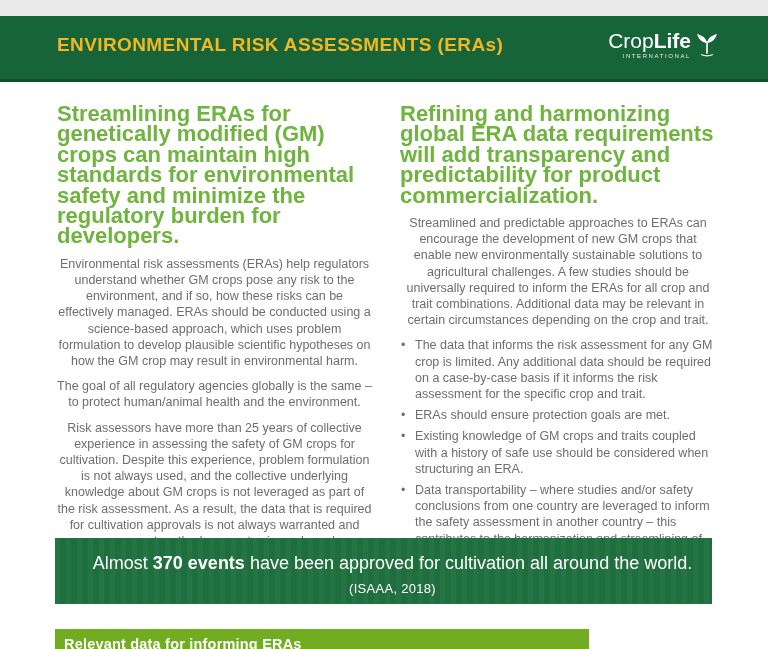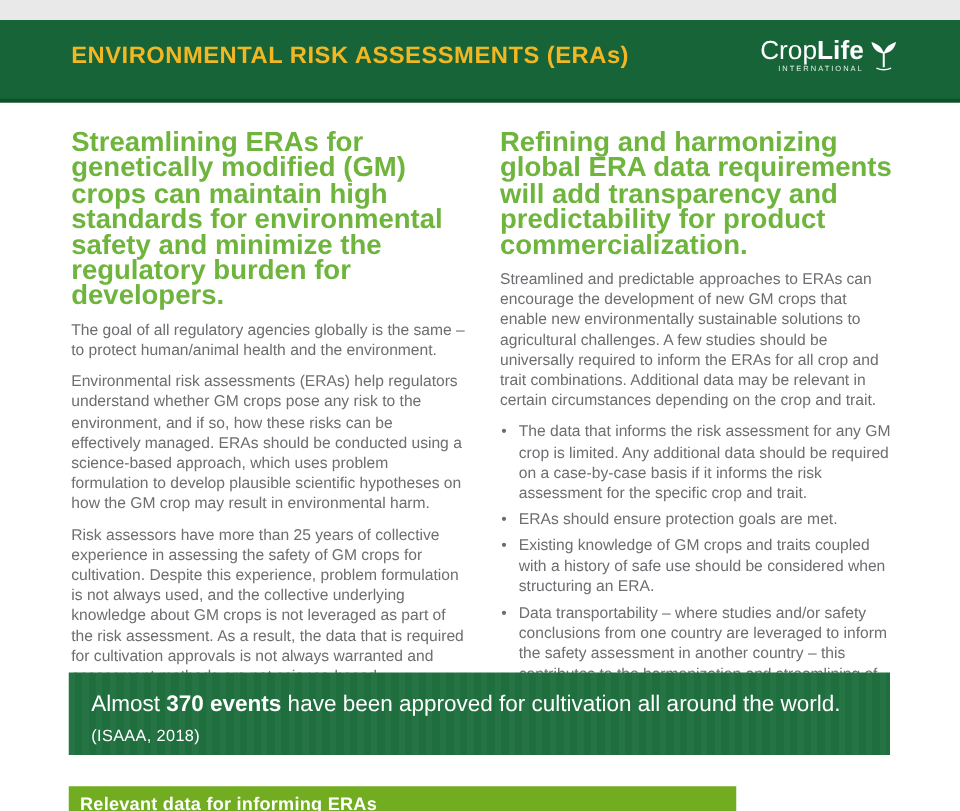"Streamlined and predictable approaches" .body-p { text-align: none -> center }
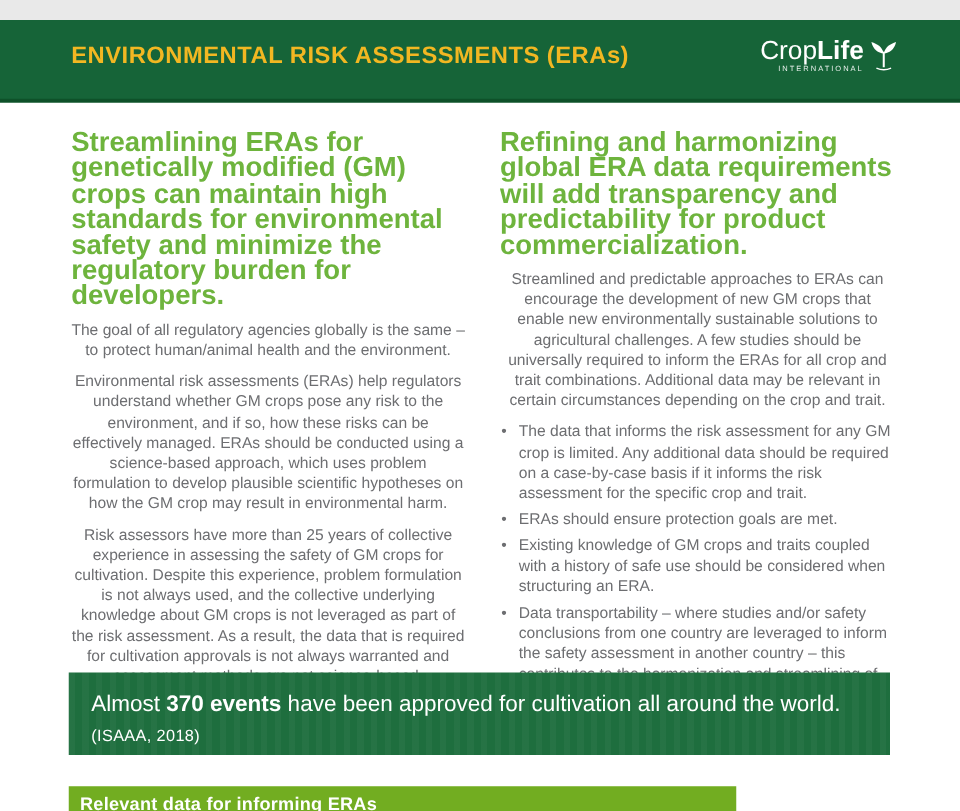"The goal of all regulatory" p.body-p { order: before "Environmental risk assessments (ERAs) help" -> after "Environmental risk assessments (ERAs) help" }
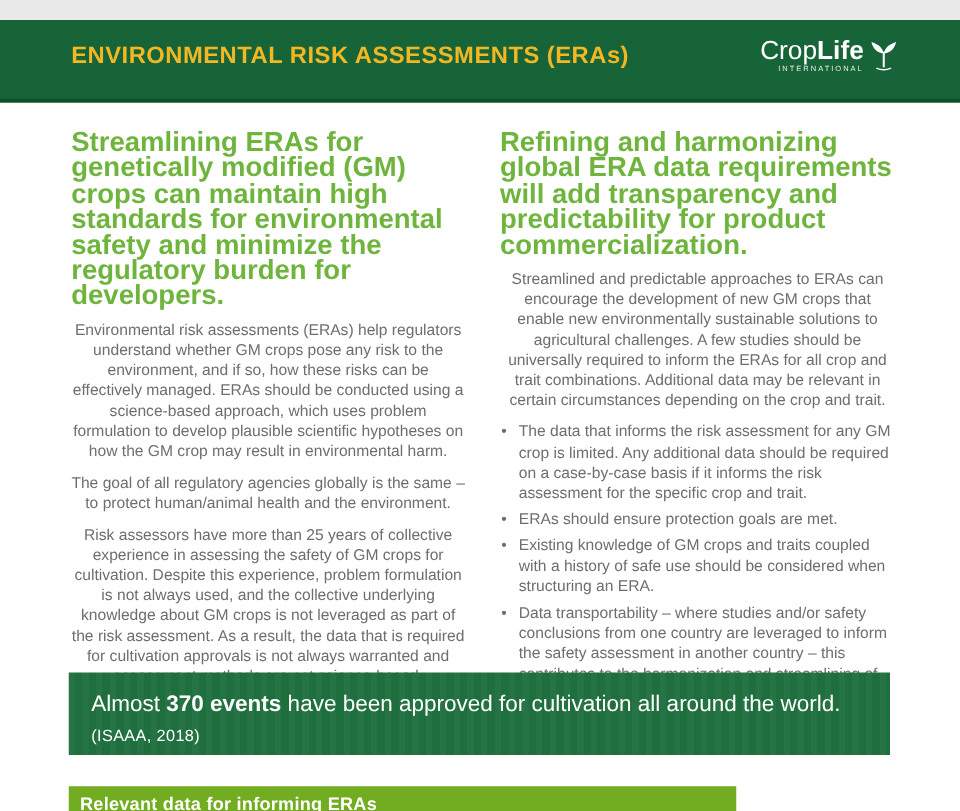"Almost 370 events have been" .banner { text-align: none -> center }
